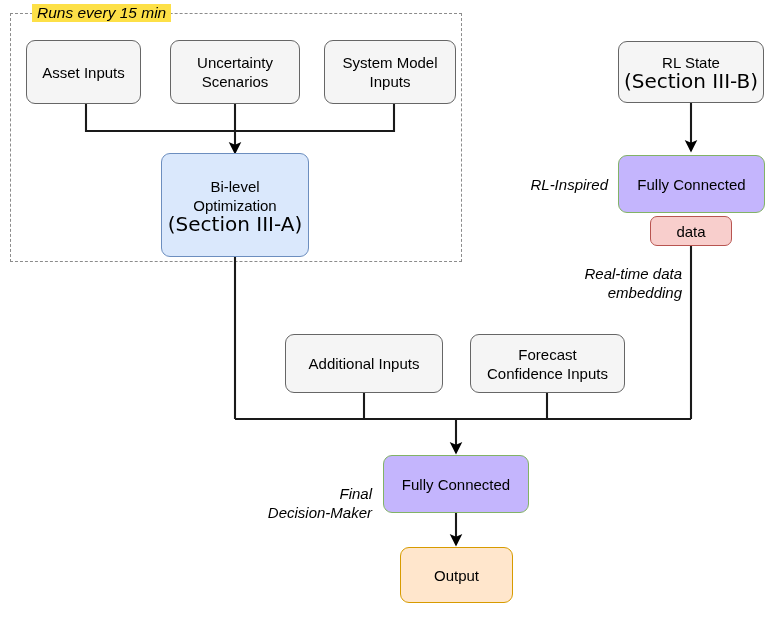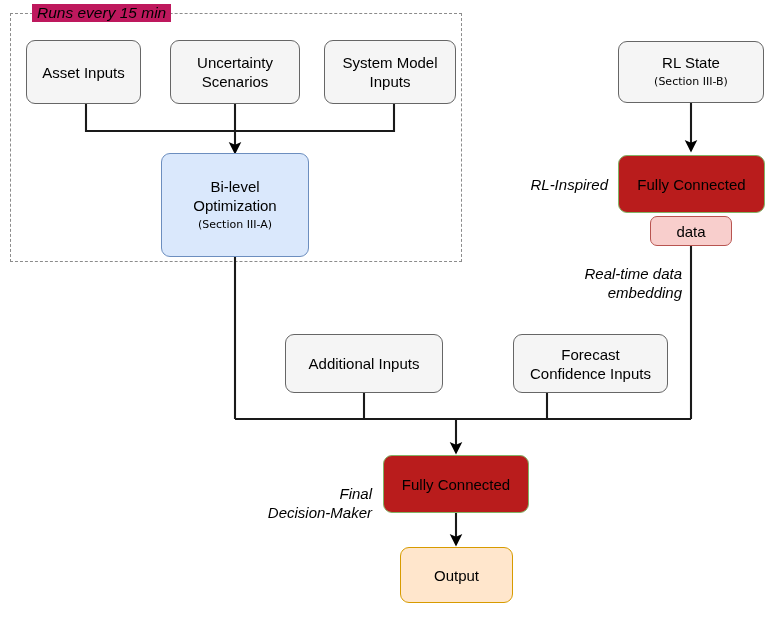"Runs every 15 min" .grp-label { background: #be185d -> #fde047 }
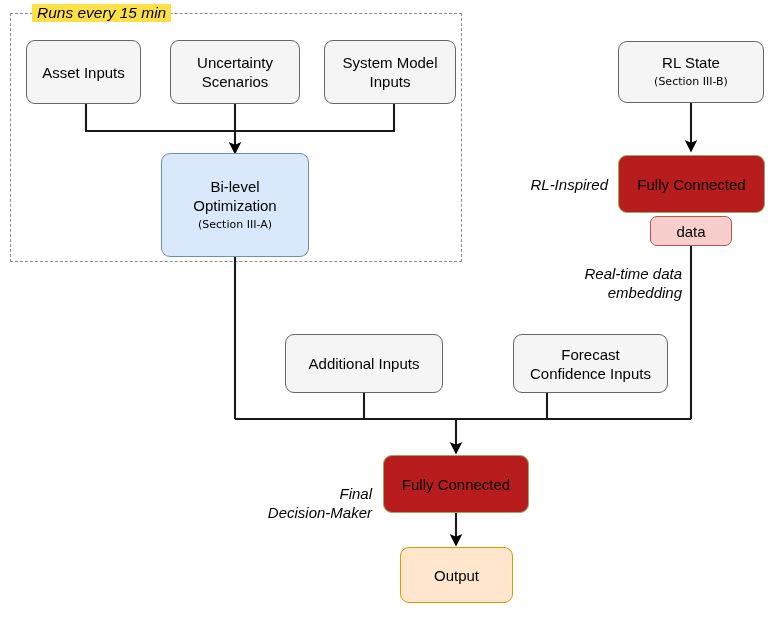"(Section III-B)" .sec { font-size: 11px -> 20px }
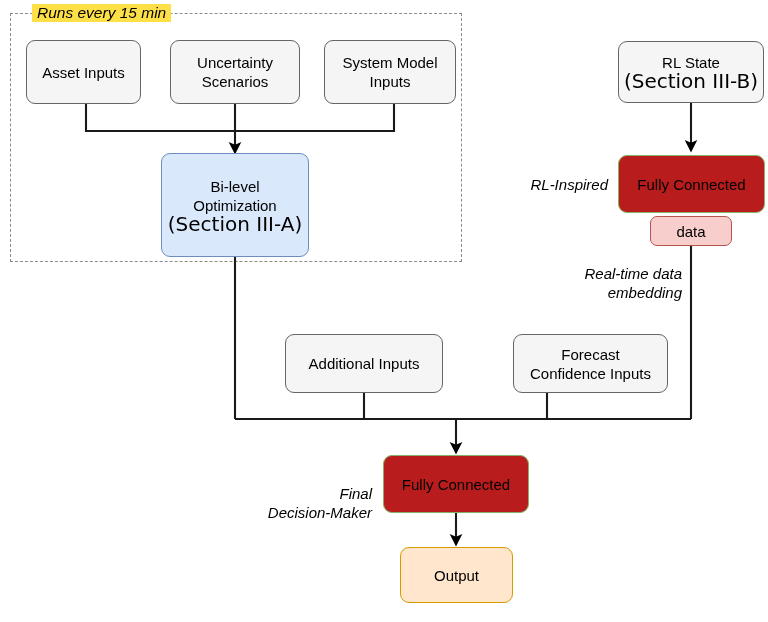"Fully Connected" .n-green { background: #b91c1c -> #c4b5fd }
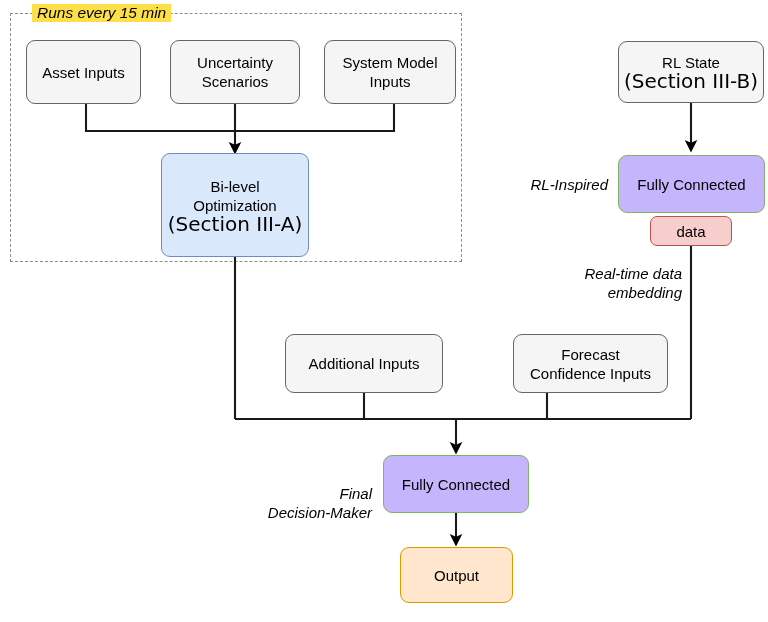"Forecast" div.node { margin-left: 43px -> none }
